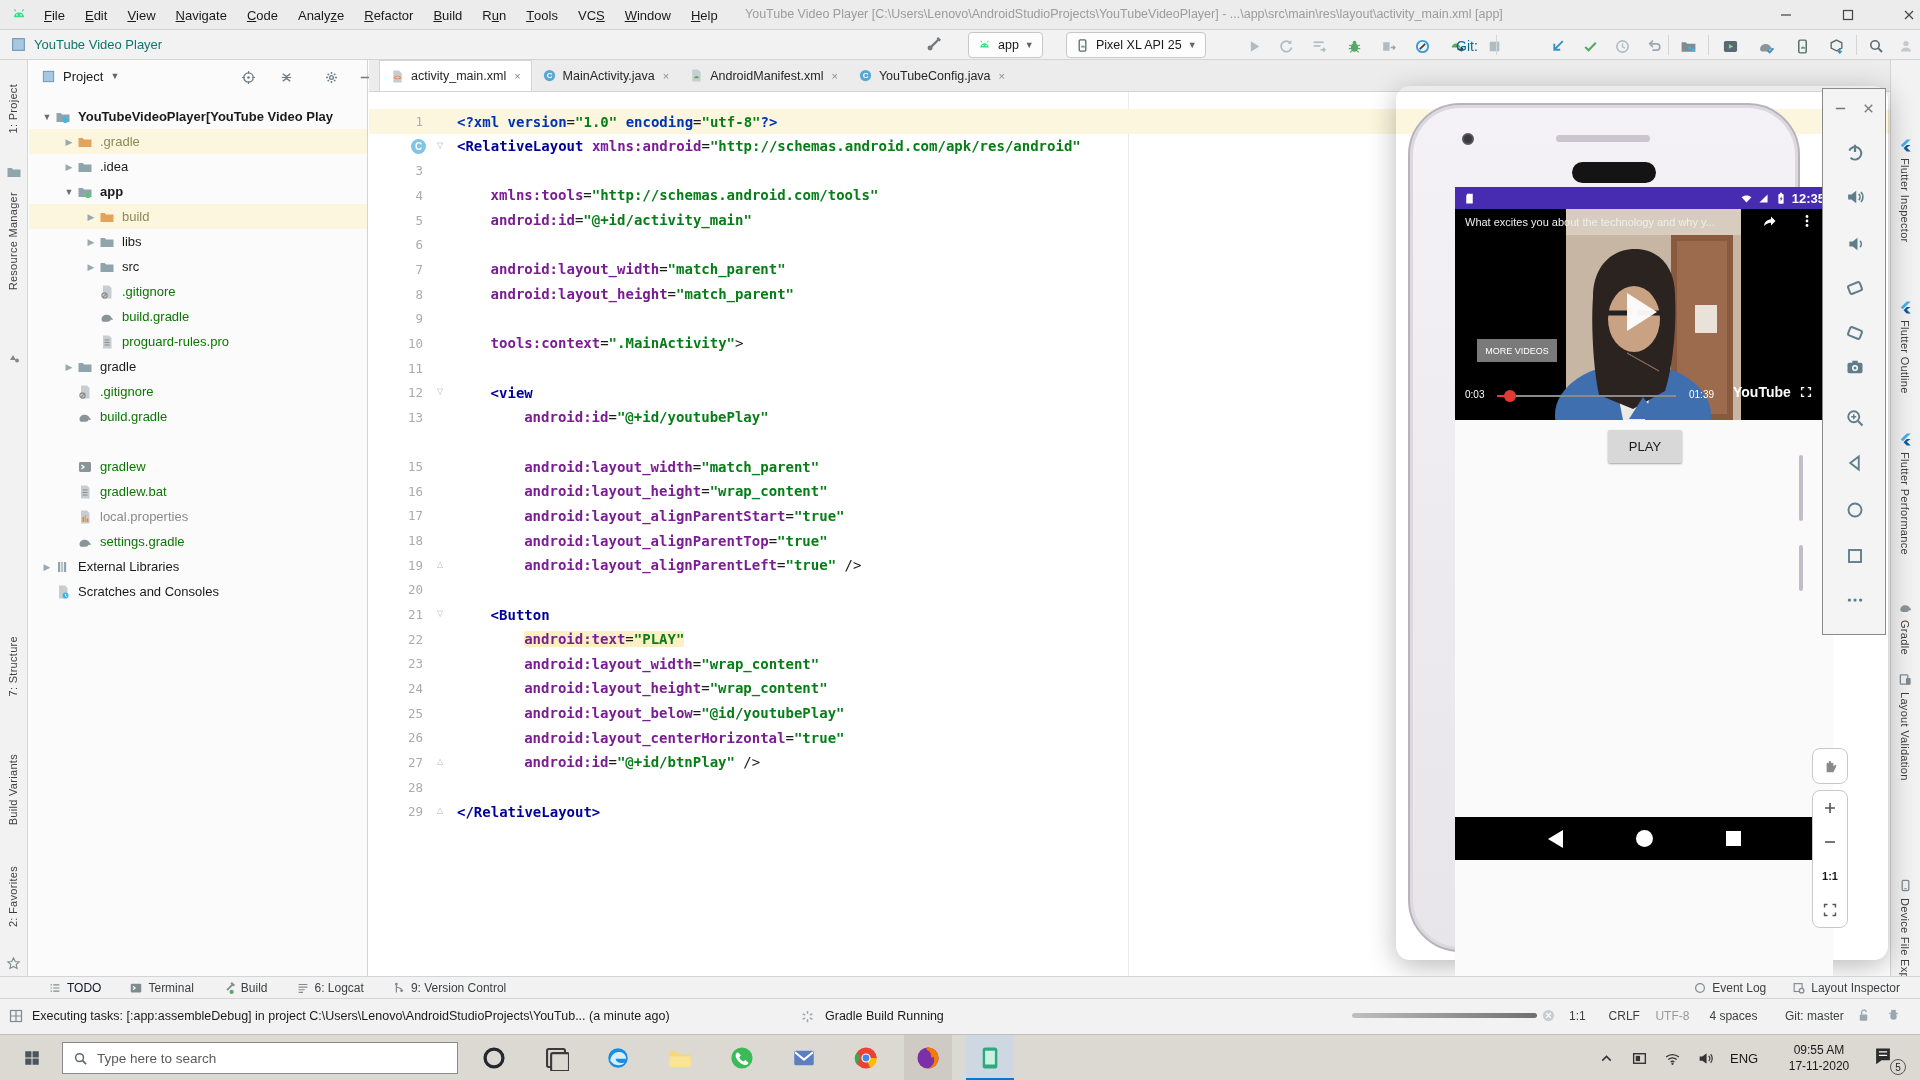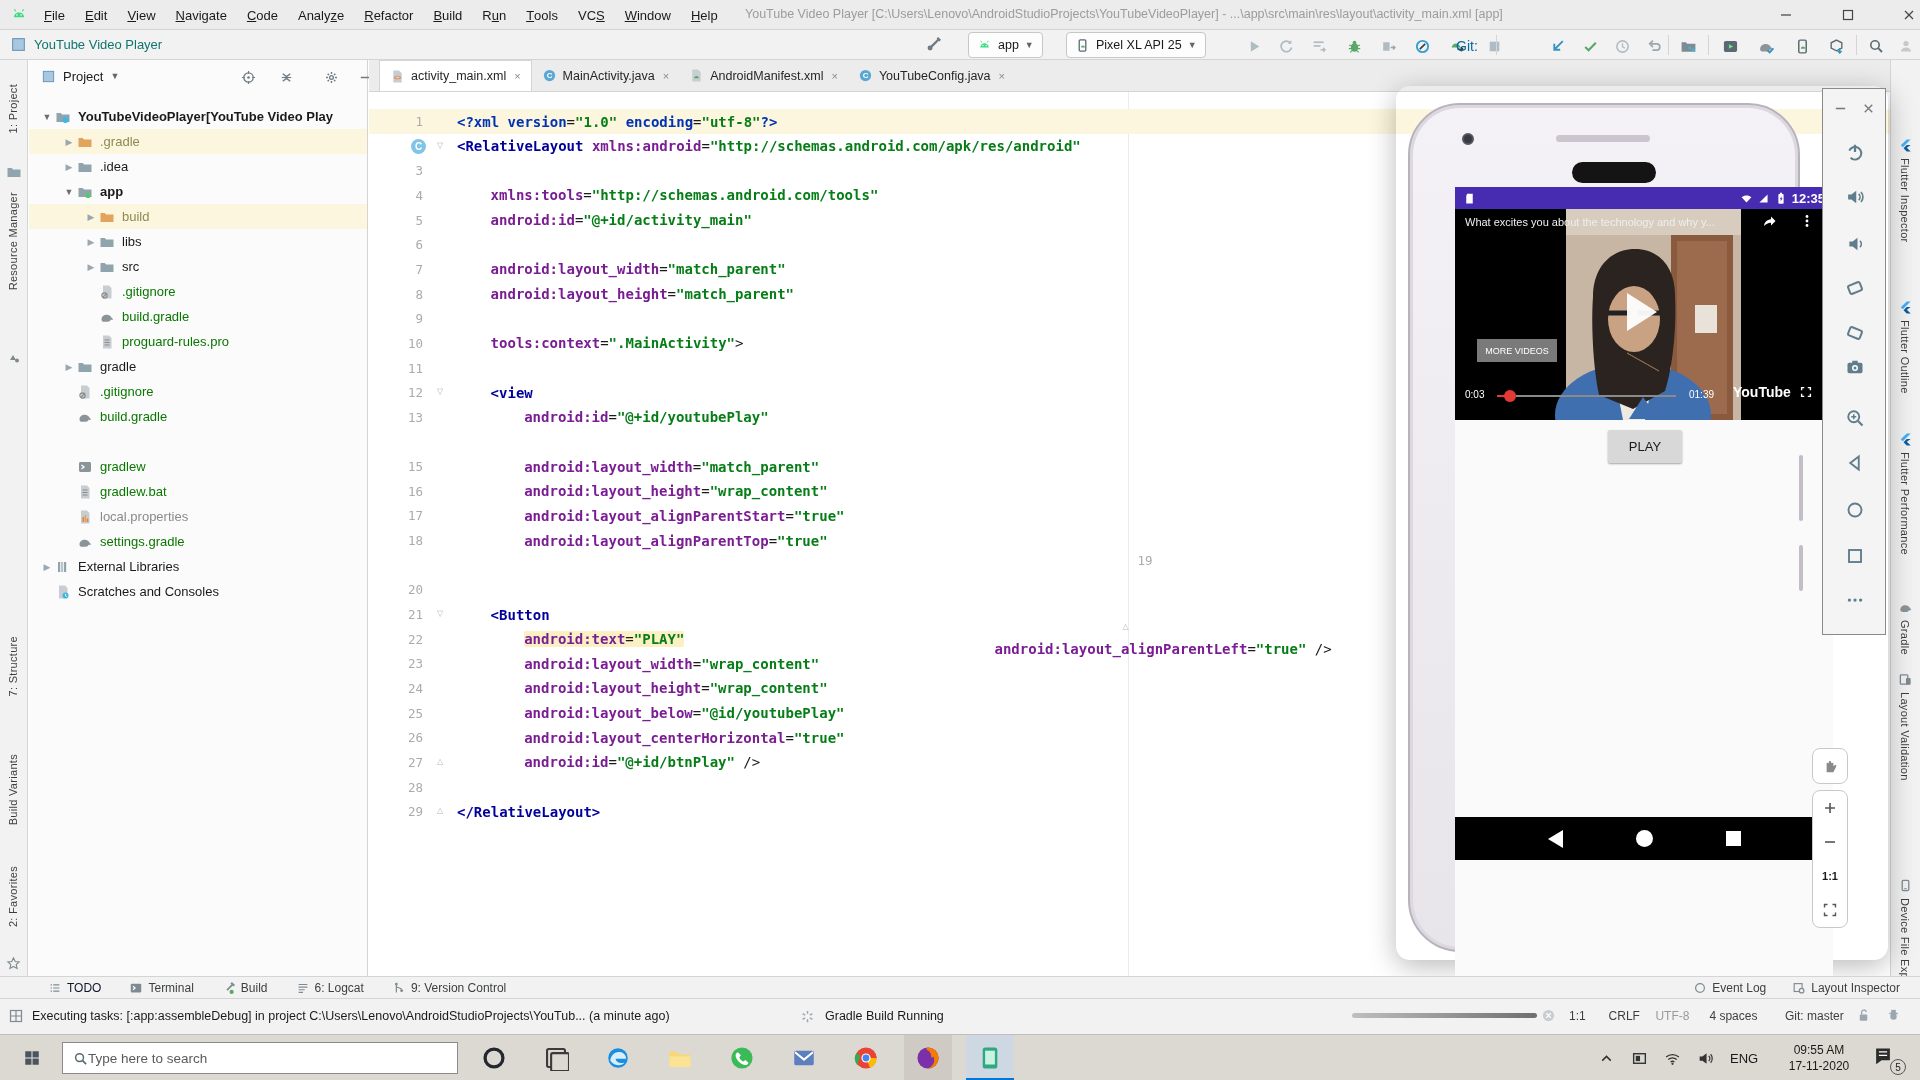"19" div.code-row { flex-direction: column -> none }
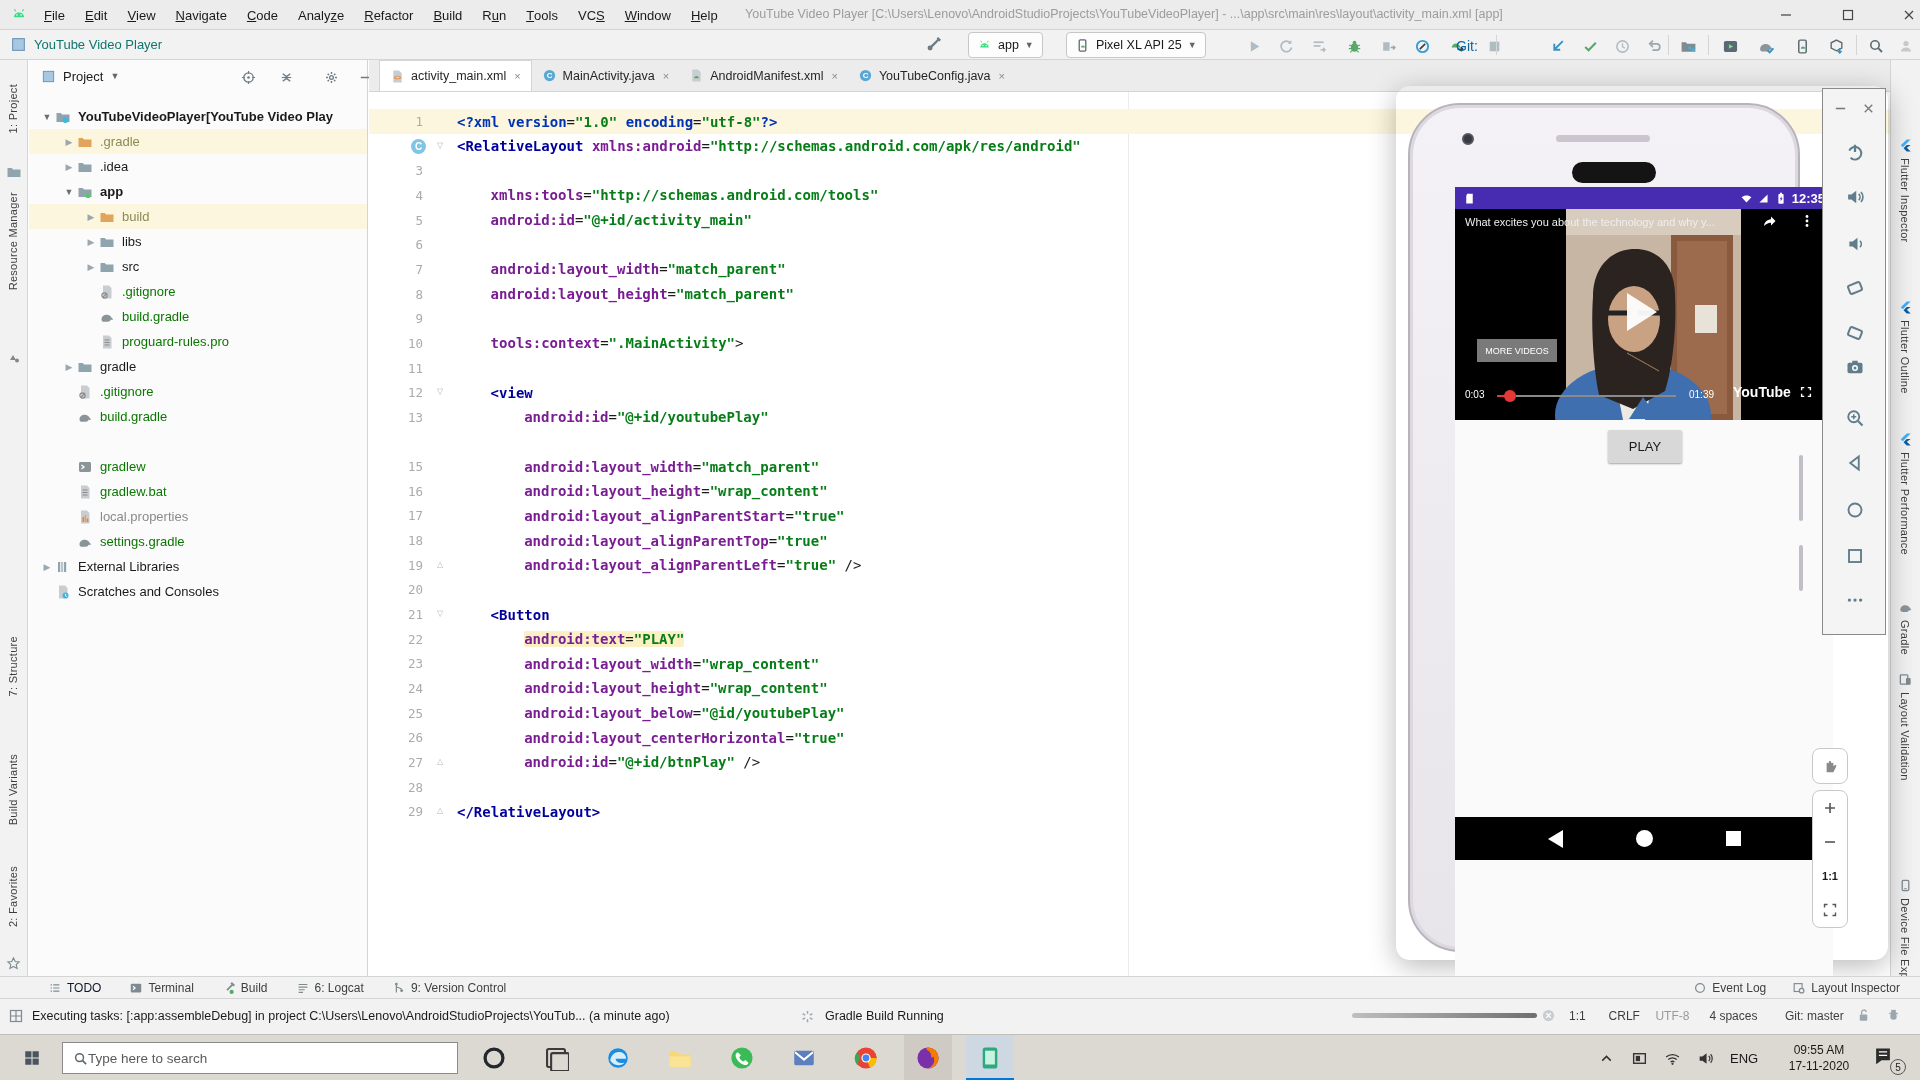"Type here to search" div { gap: 0 -> 9px }
